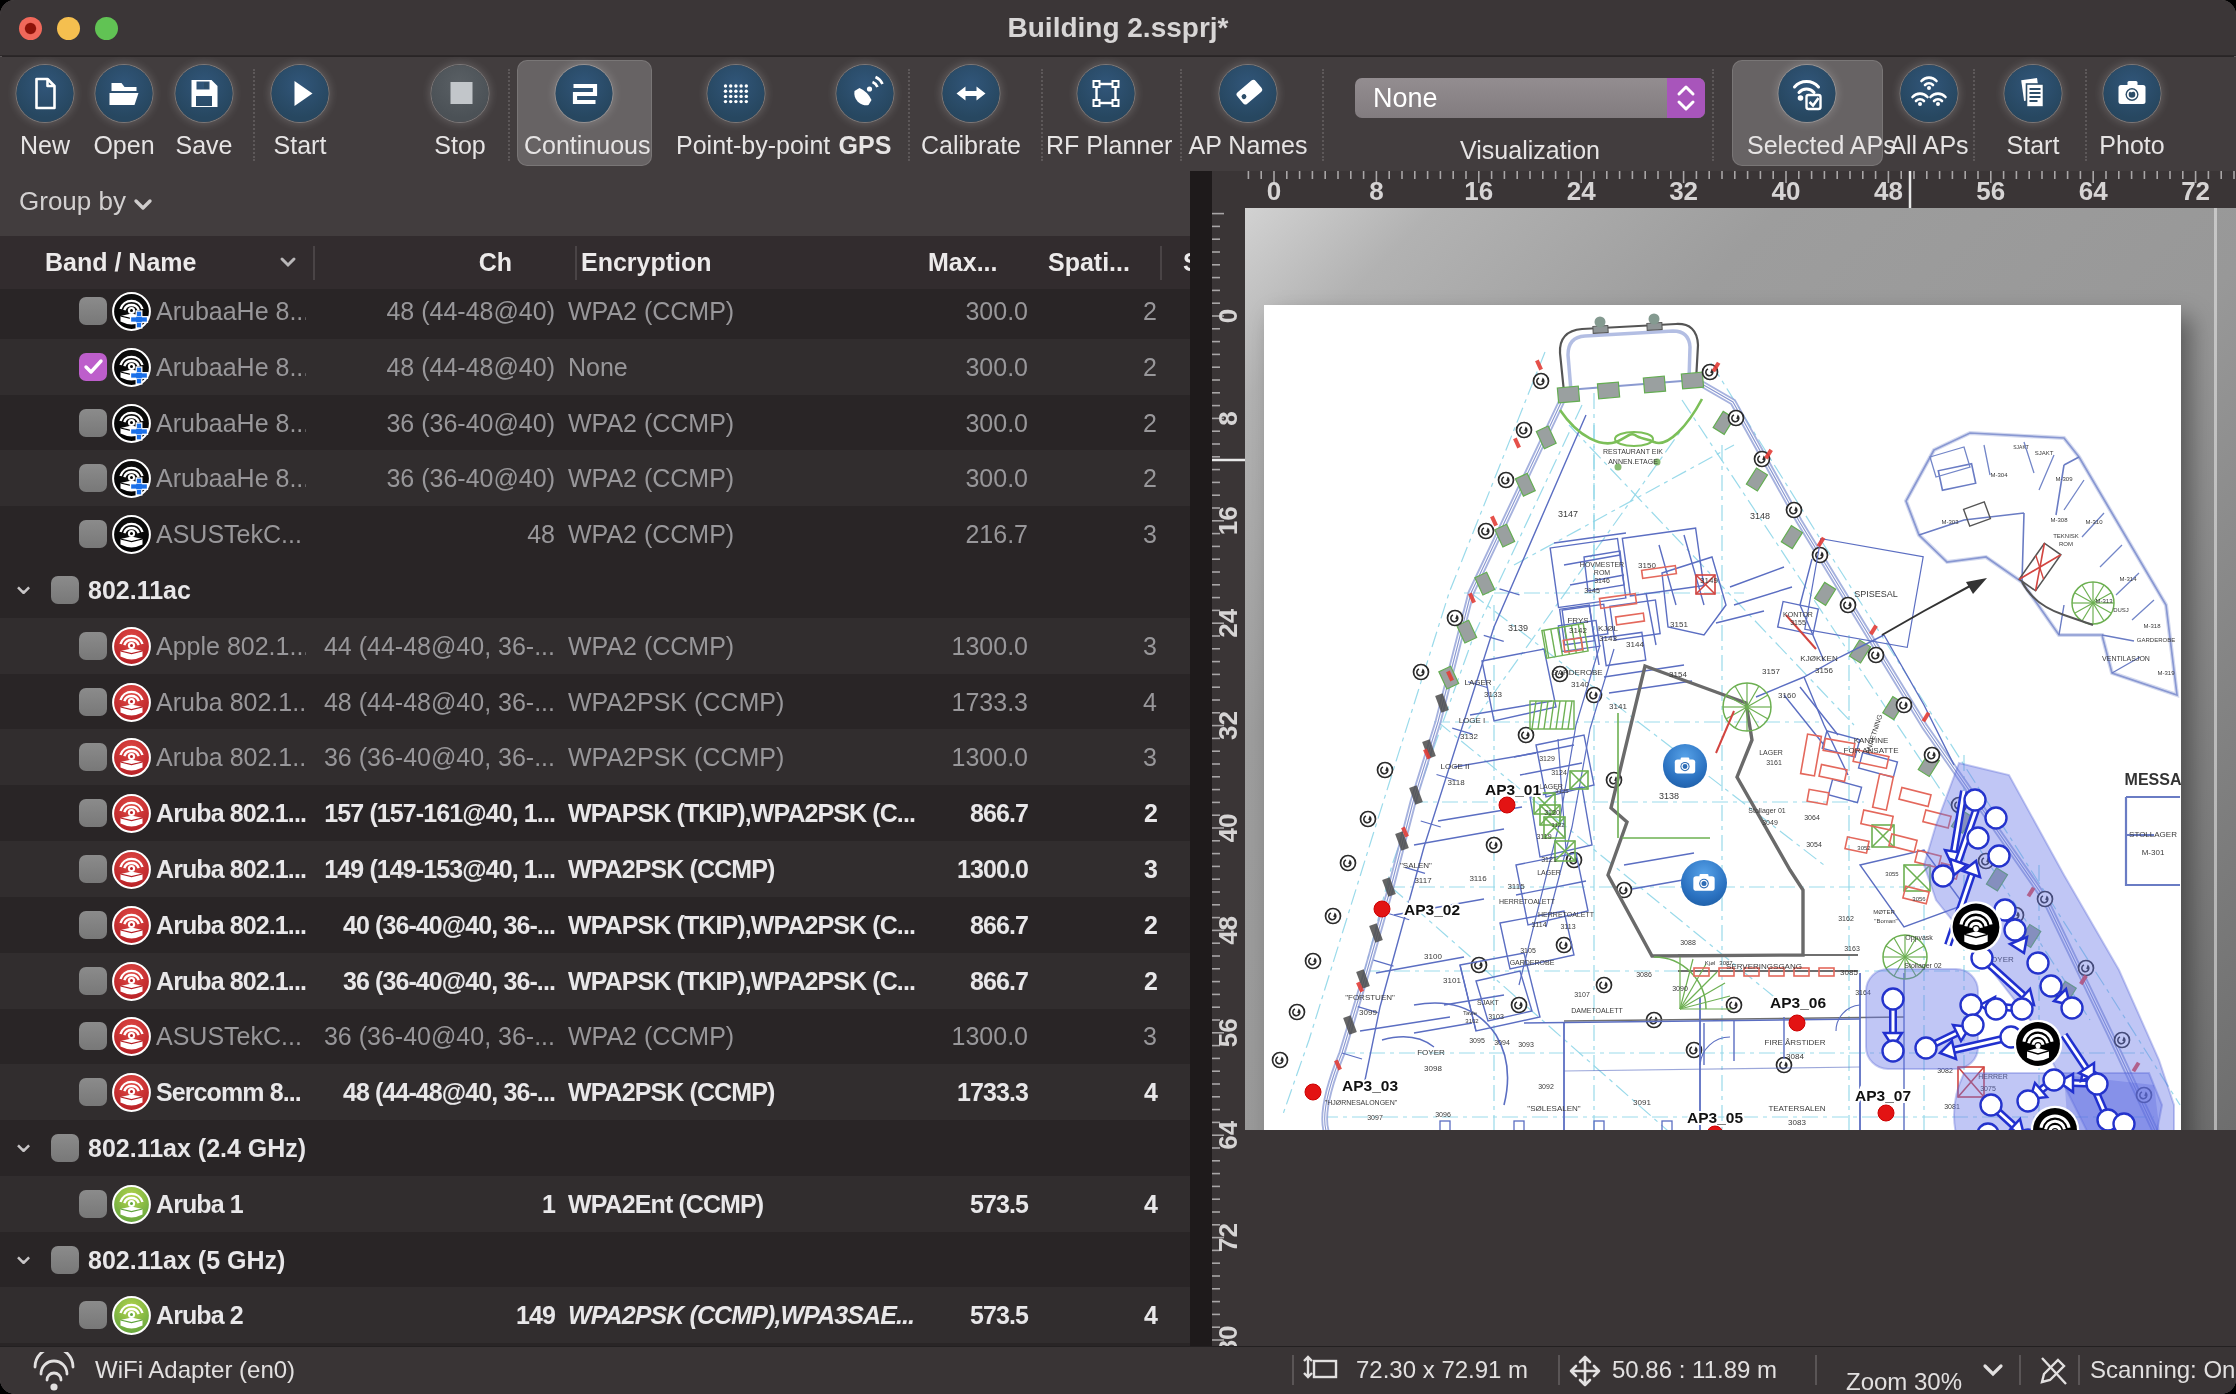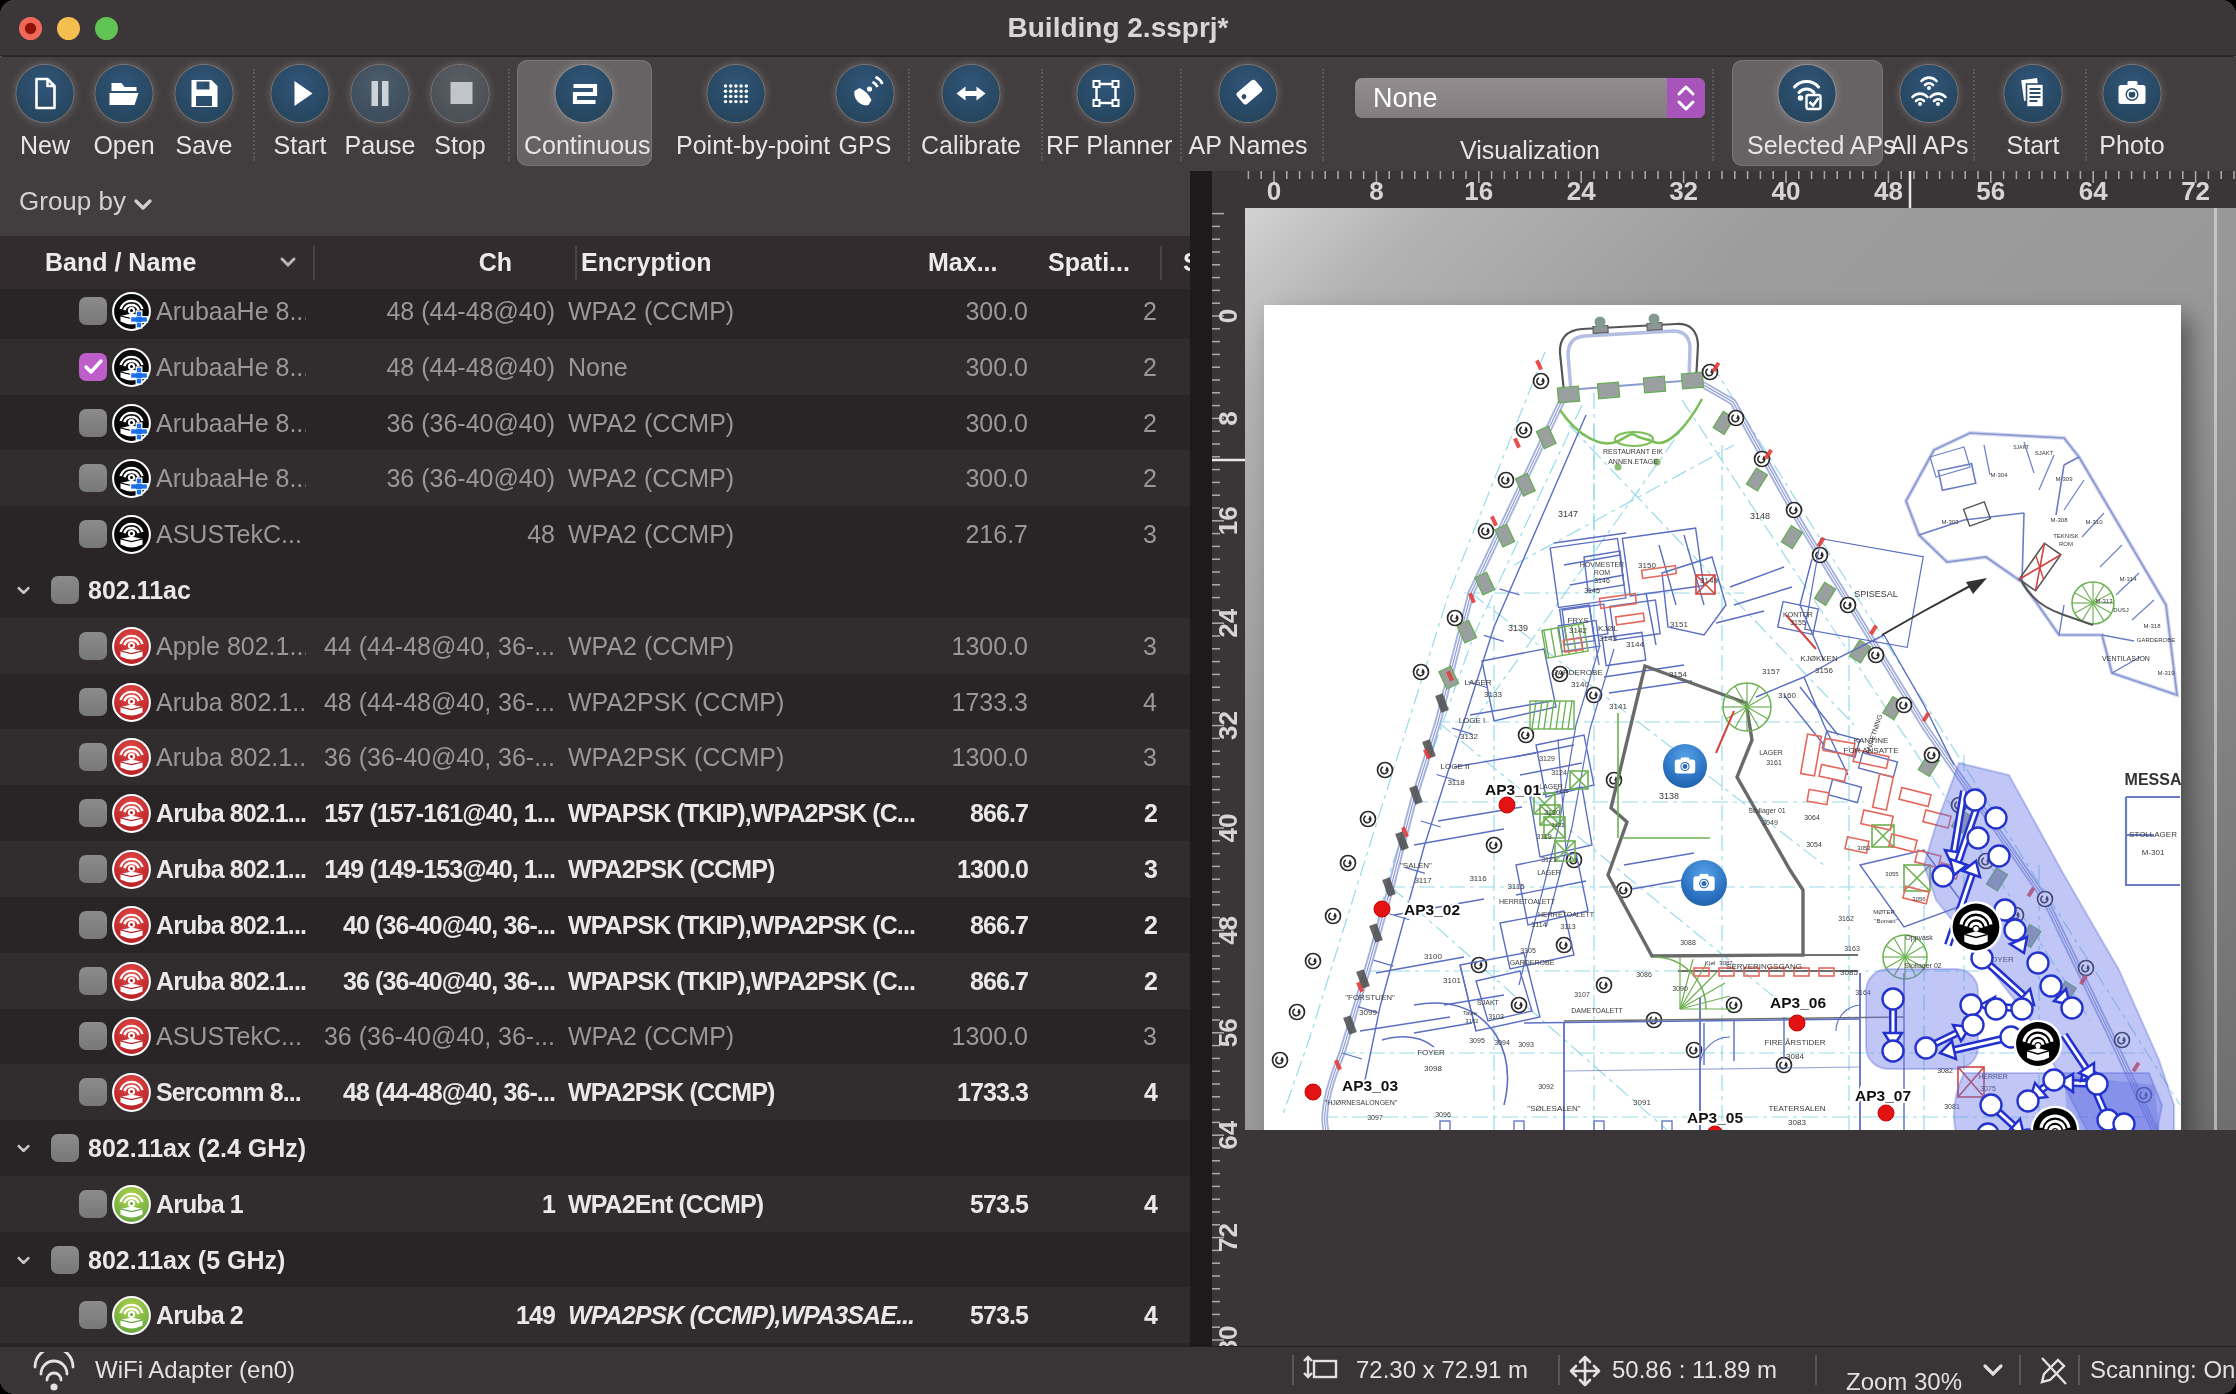"Pause" div.tbtn { html: <div> <div></div> <svg> <g> <rect></rect> <rect></rect> </g> </svg> <div>Pause</div> </div> -> none }
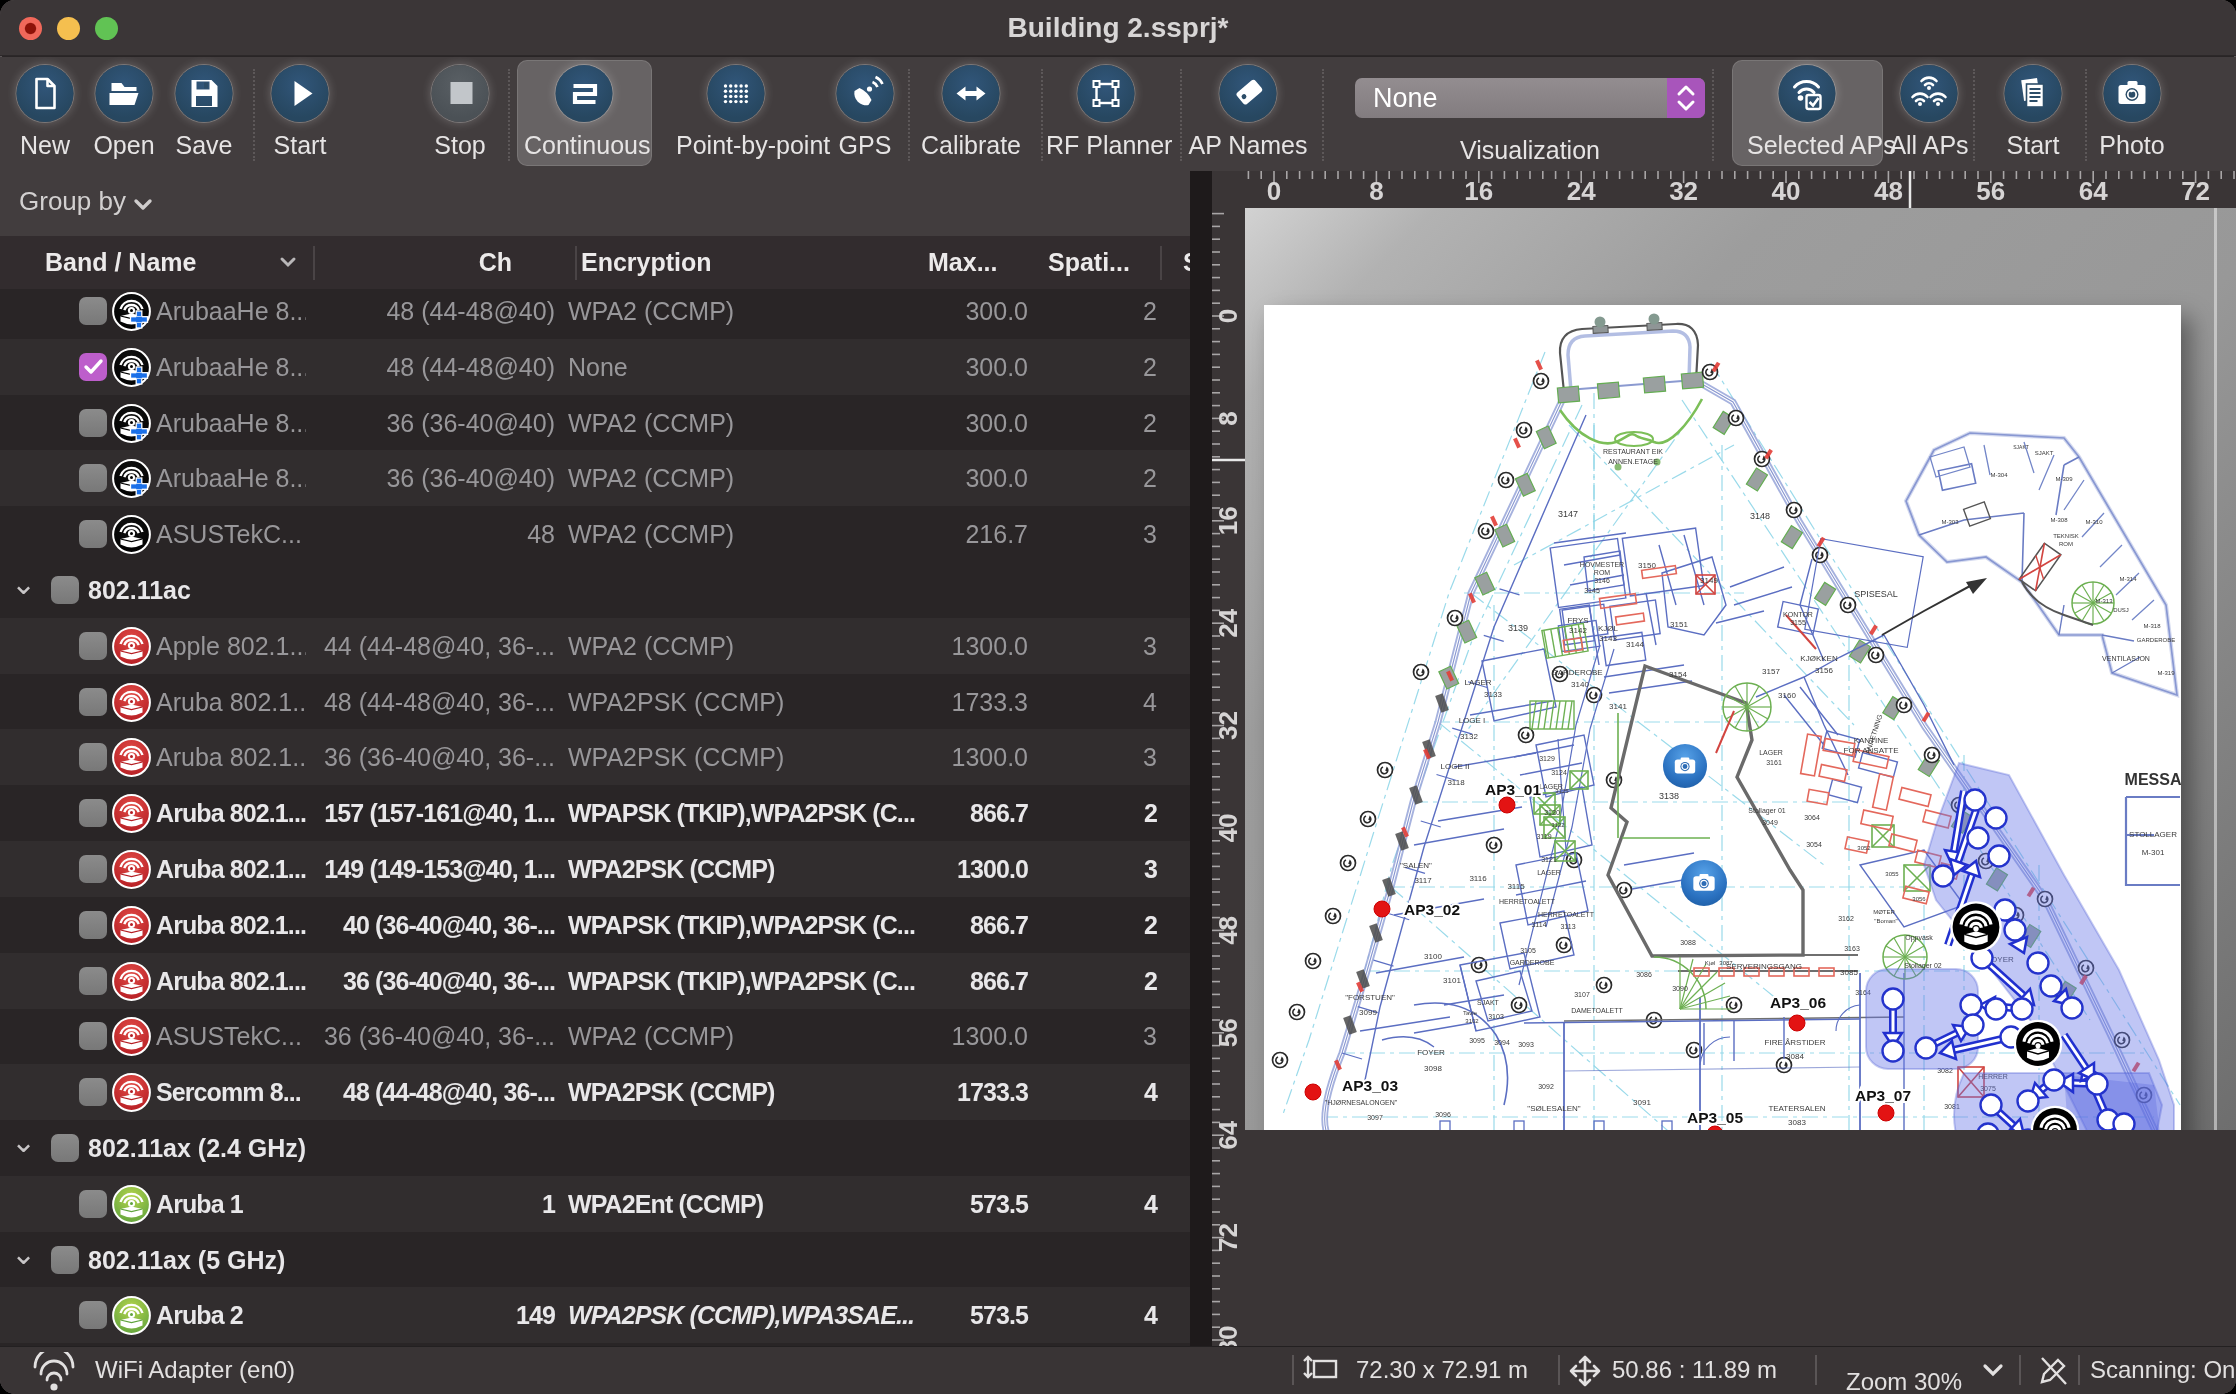"GPS" div.tbtn { font-weight: none -> bold }
